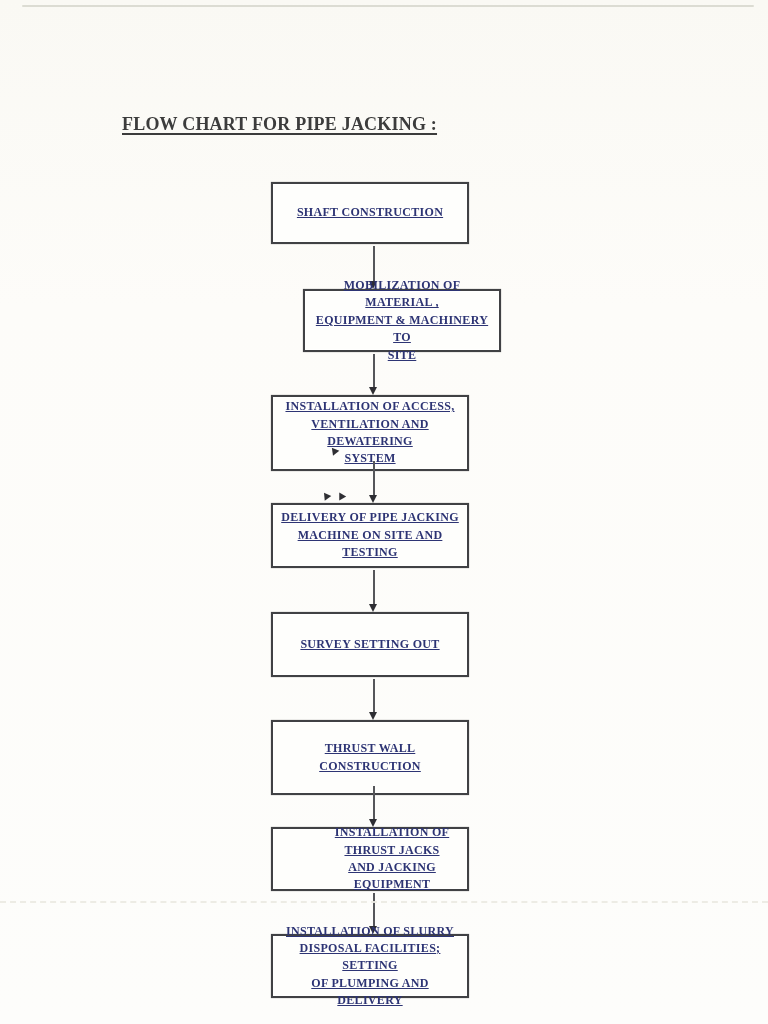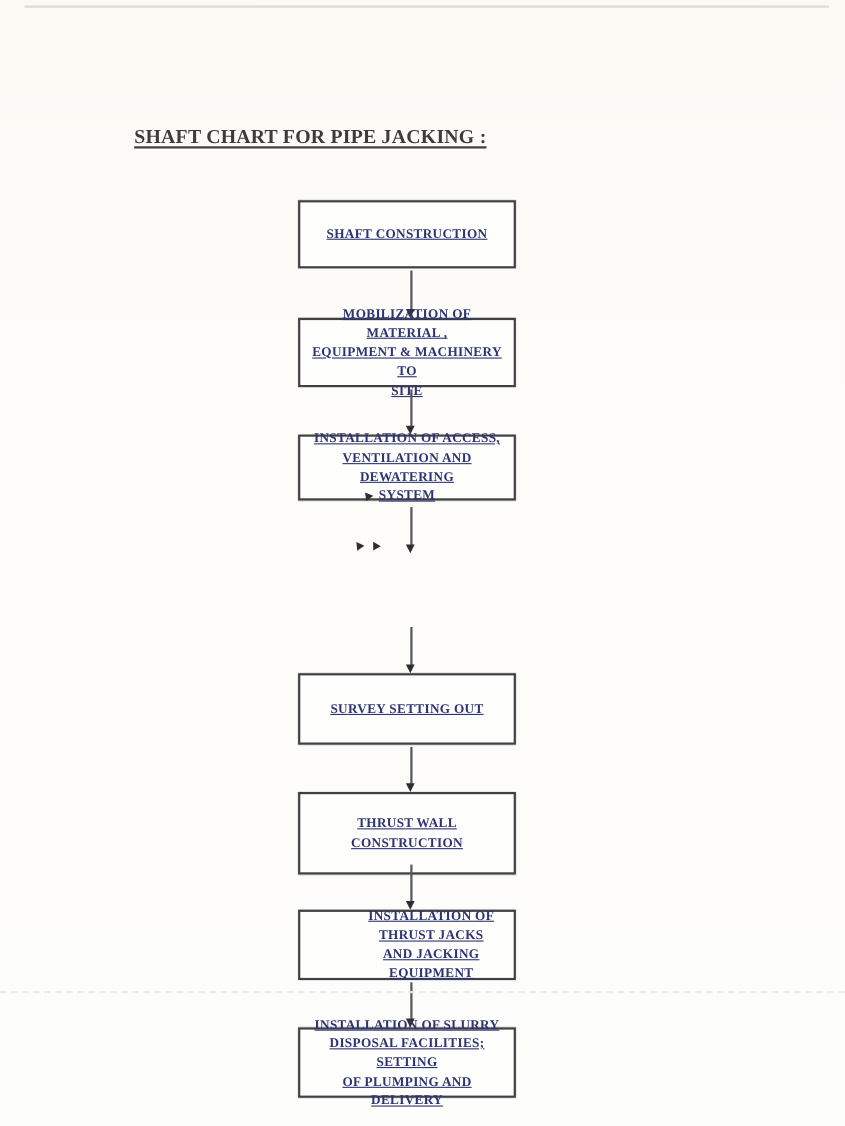"SHAFT CHART FOR PIPE JACKING" div.title { text: SHAFT -> FLOW }
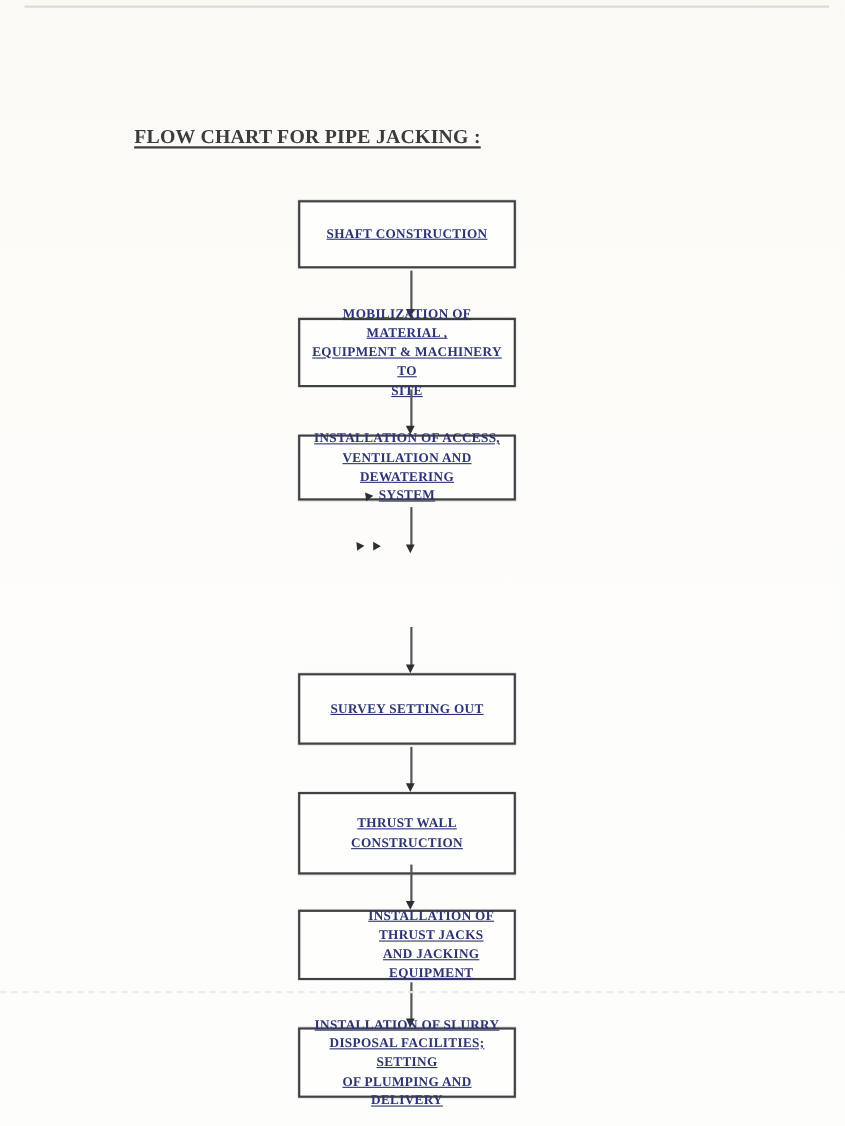"MOBILIZATION OF MATERIAL ," .n2 { margin-left: none -> 32px }
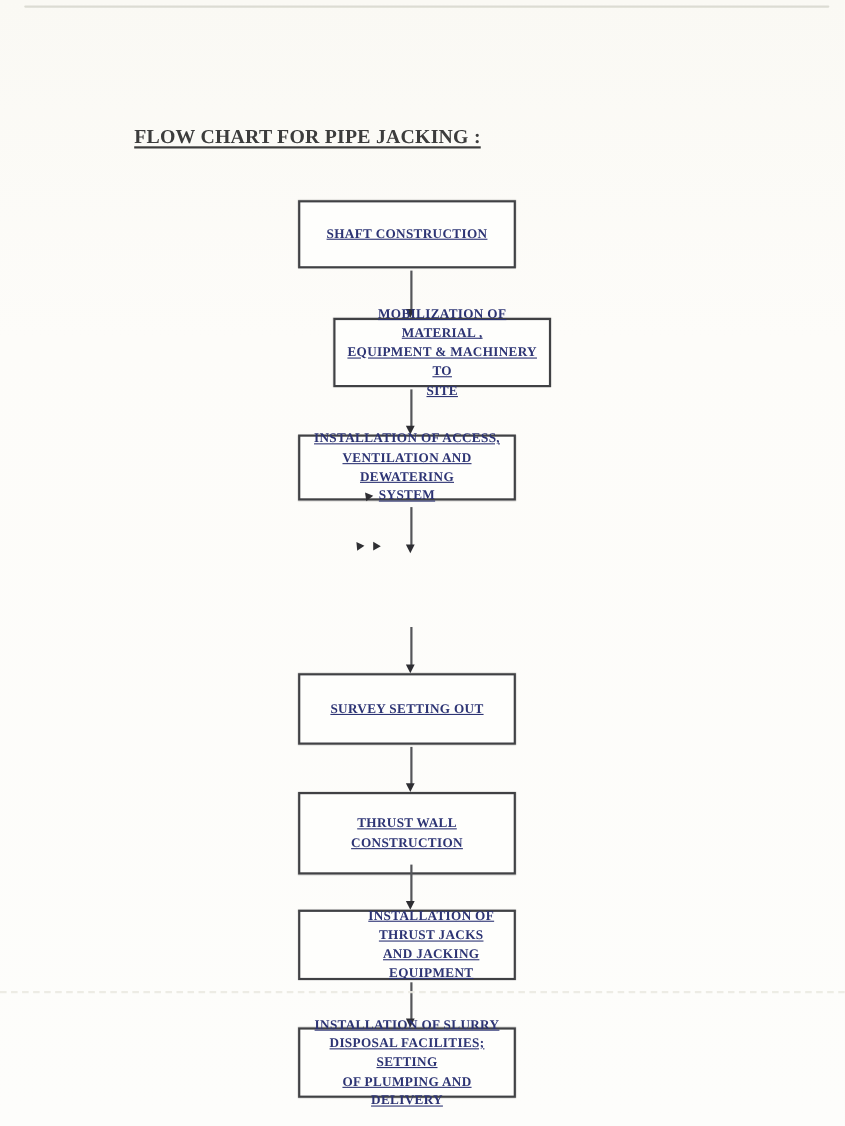"INSTALLATION OF ACCESS," .n3 { height: 60px -> 76px }
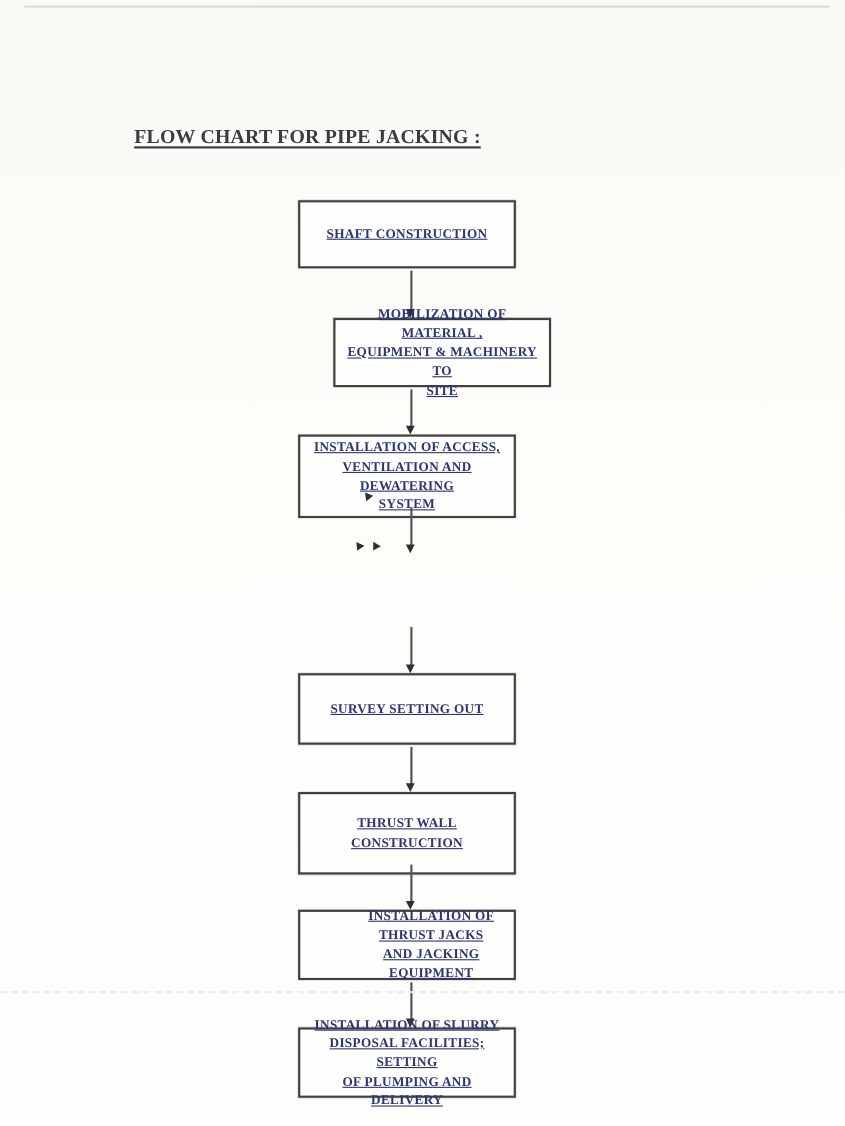"DELIVERY OF PIPE JACKING" div.box { html: none -> <div> <span>DELIVERY OF PIPE JACKING MACHINE ON SITE AND TESTING</span> </div> }
